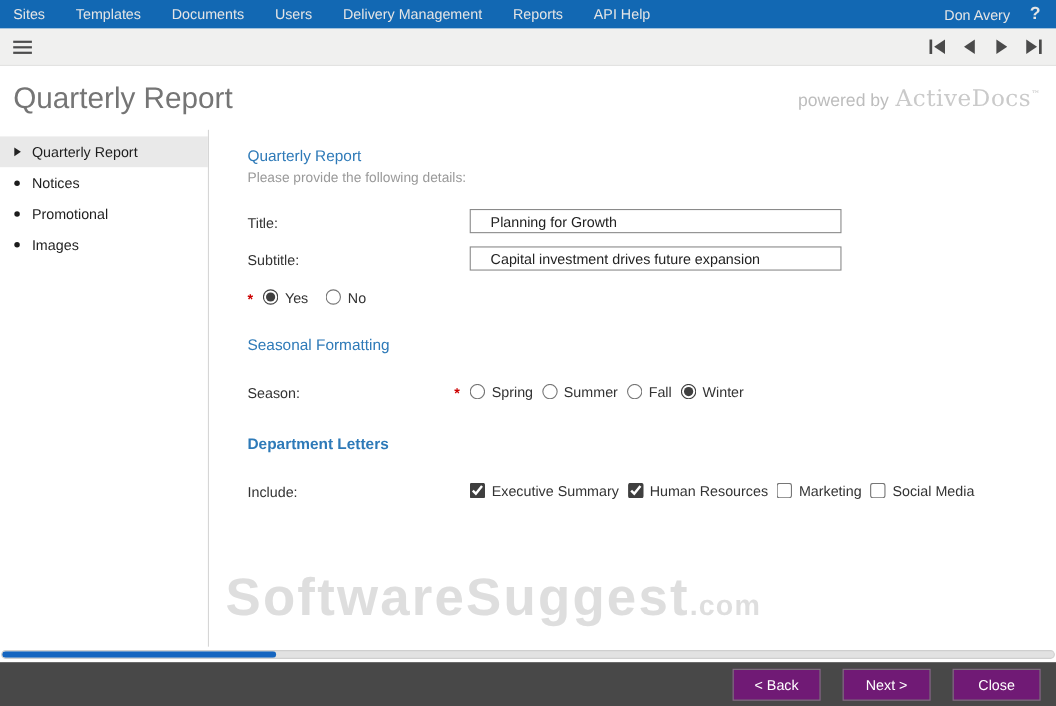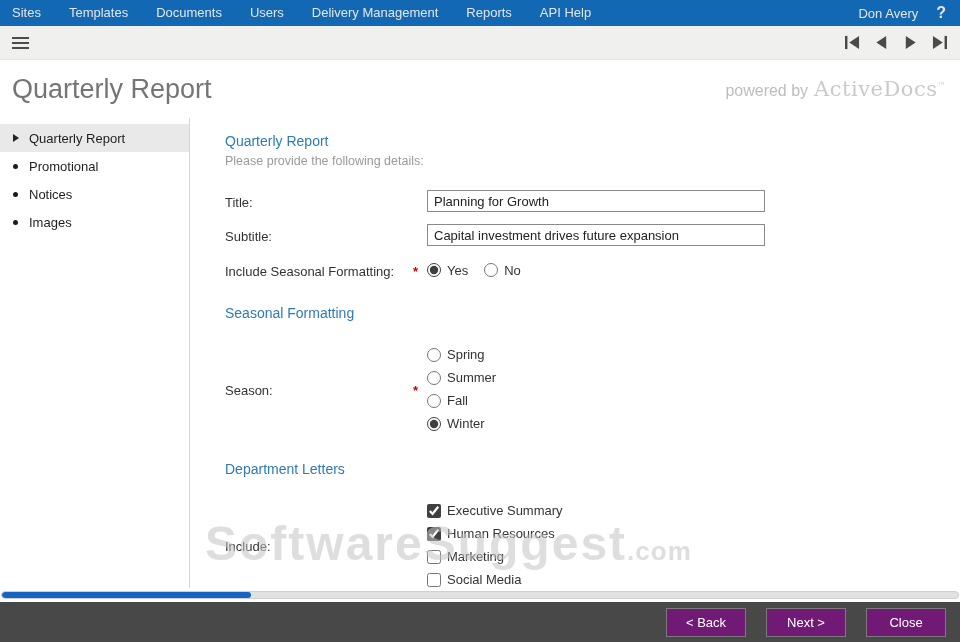"Promotional" div.side-item { order: before "Notices" -> after "Notices" }
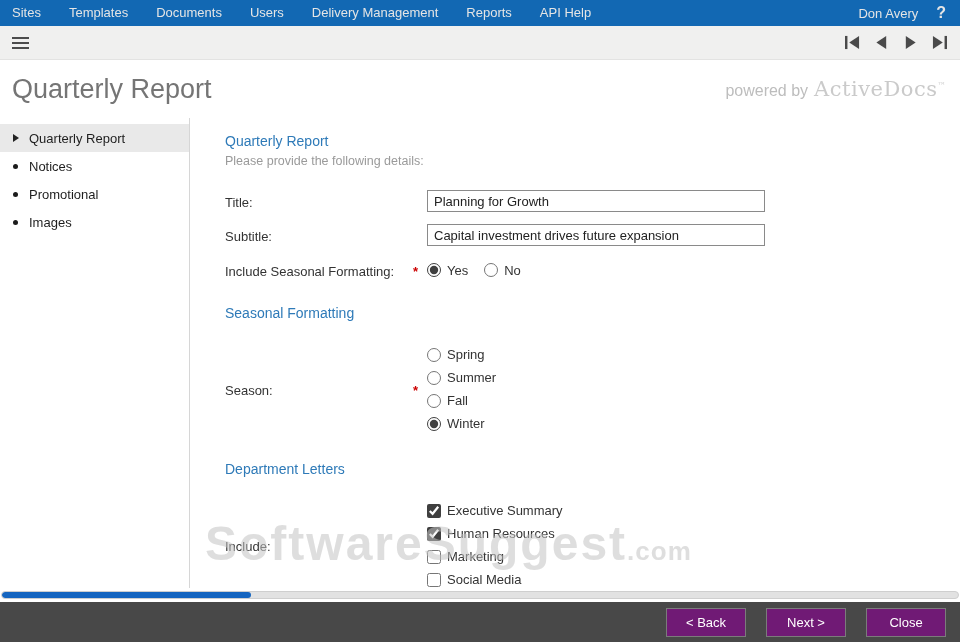"Planning for Growth" input[type="text"] { padding: 2px 6px -> 2px 18px }
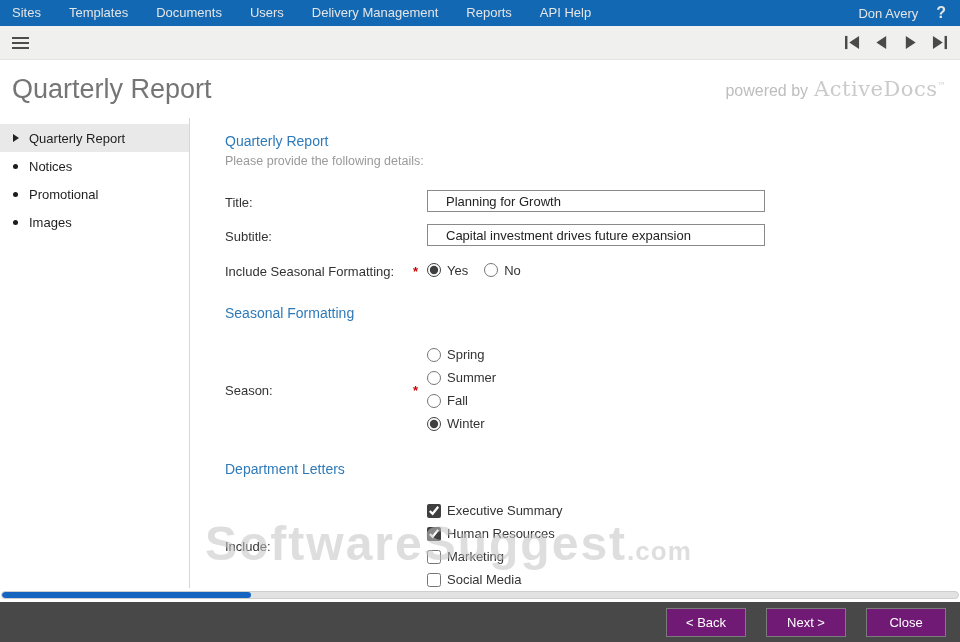"Include Seasonal Formatting:" div.f-label { html: <div>Include Seasonal Formatting:</div> -> none }
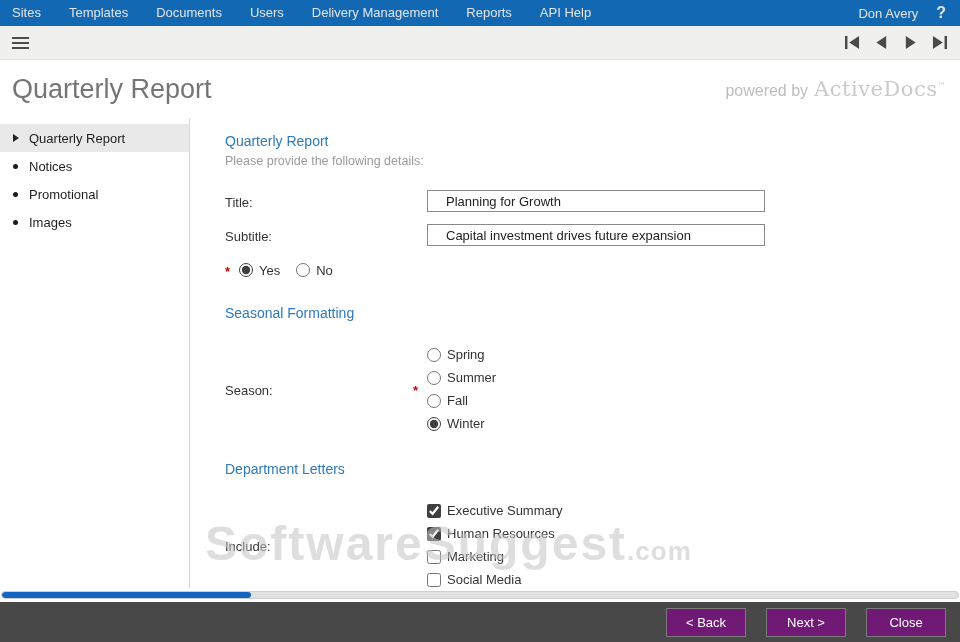"Spring" .opt-col { flex-direction: column -> none }
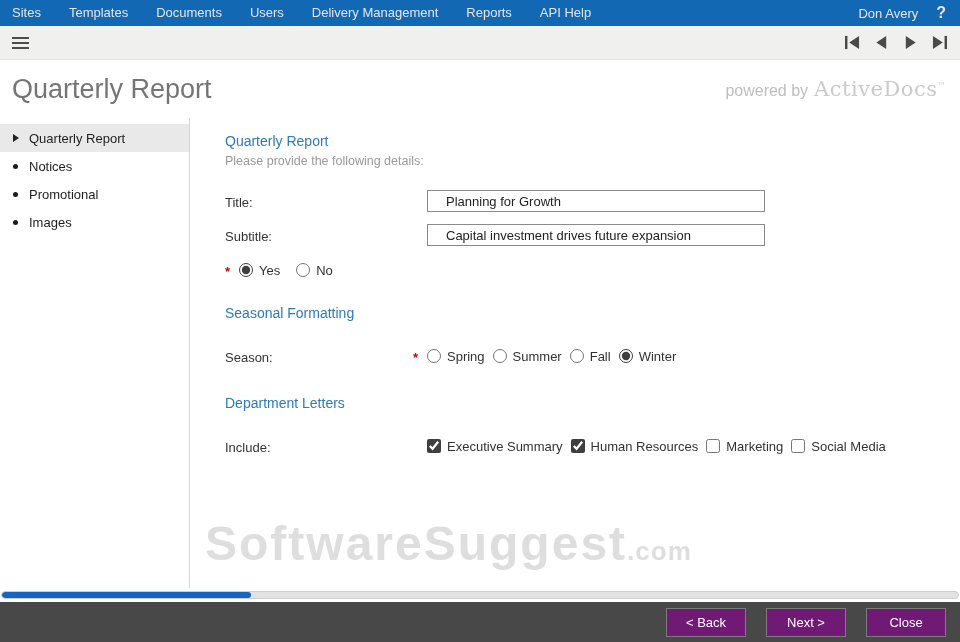"Department Letters" .sec3 { font-weight: none -> bold }
